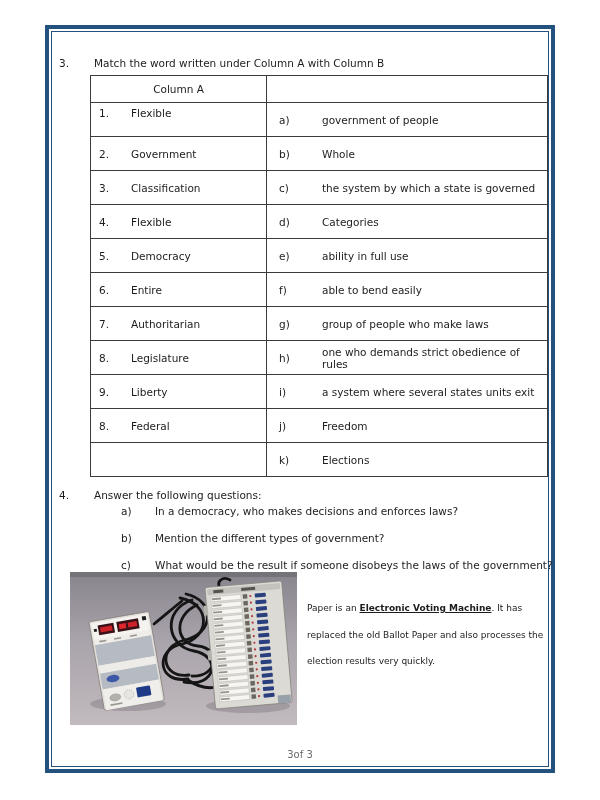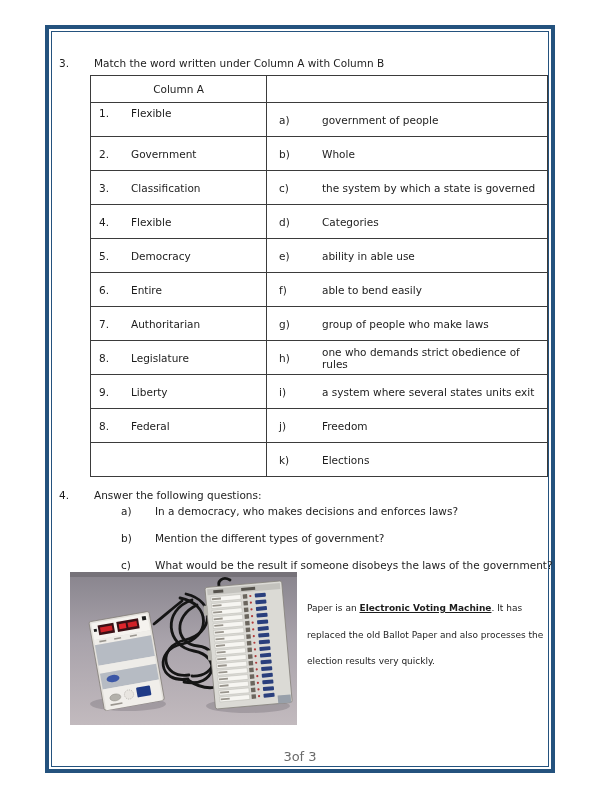"ability in able use" span { text: able -> full }
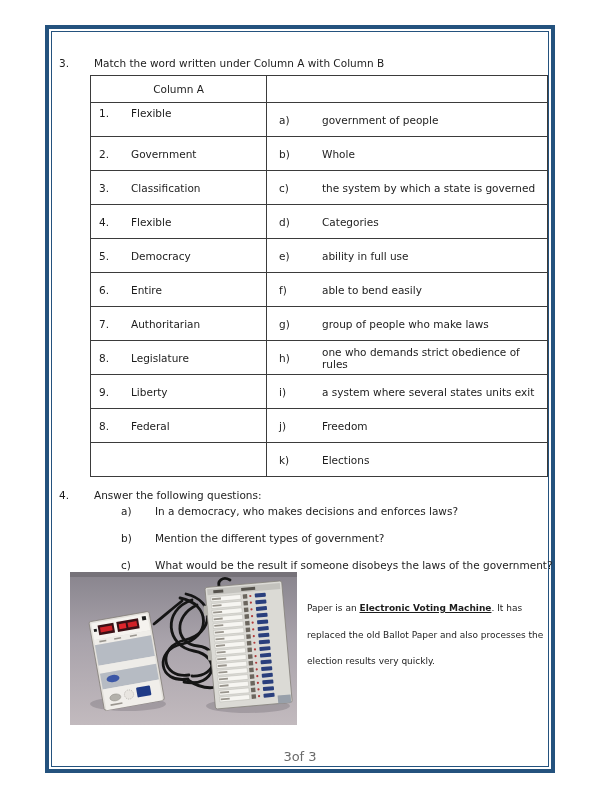"3of 3" .footer { font-size: 13px -> 10px }
